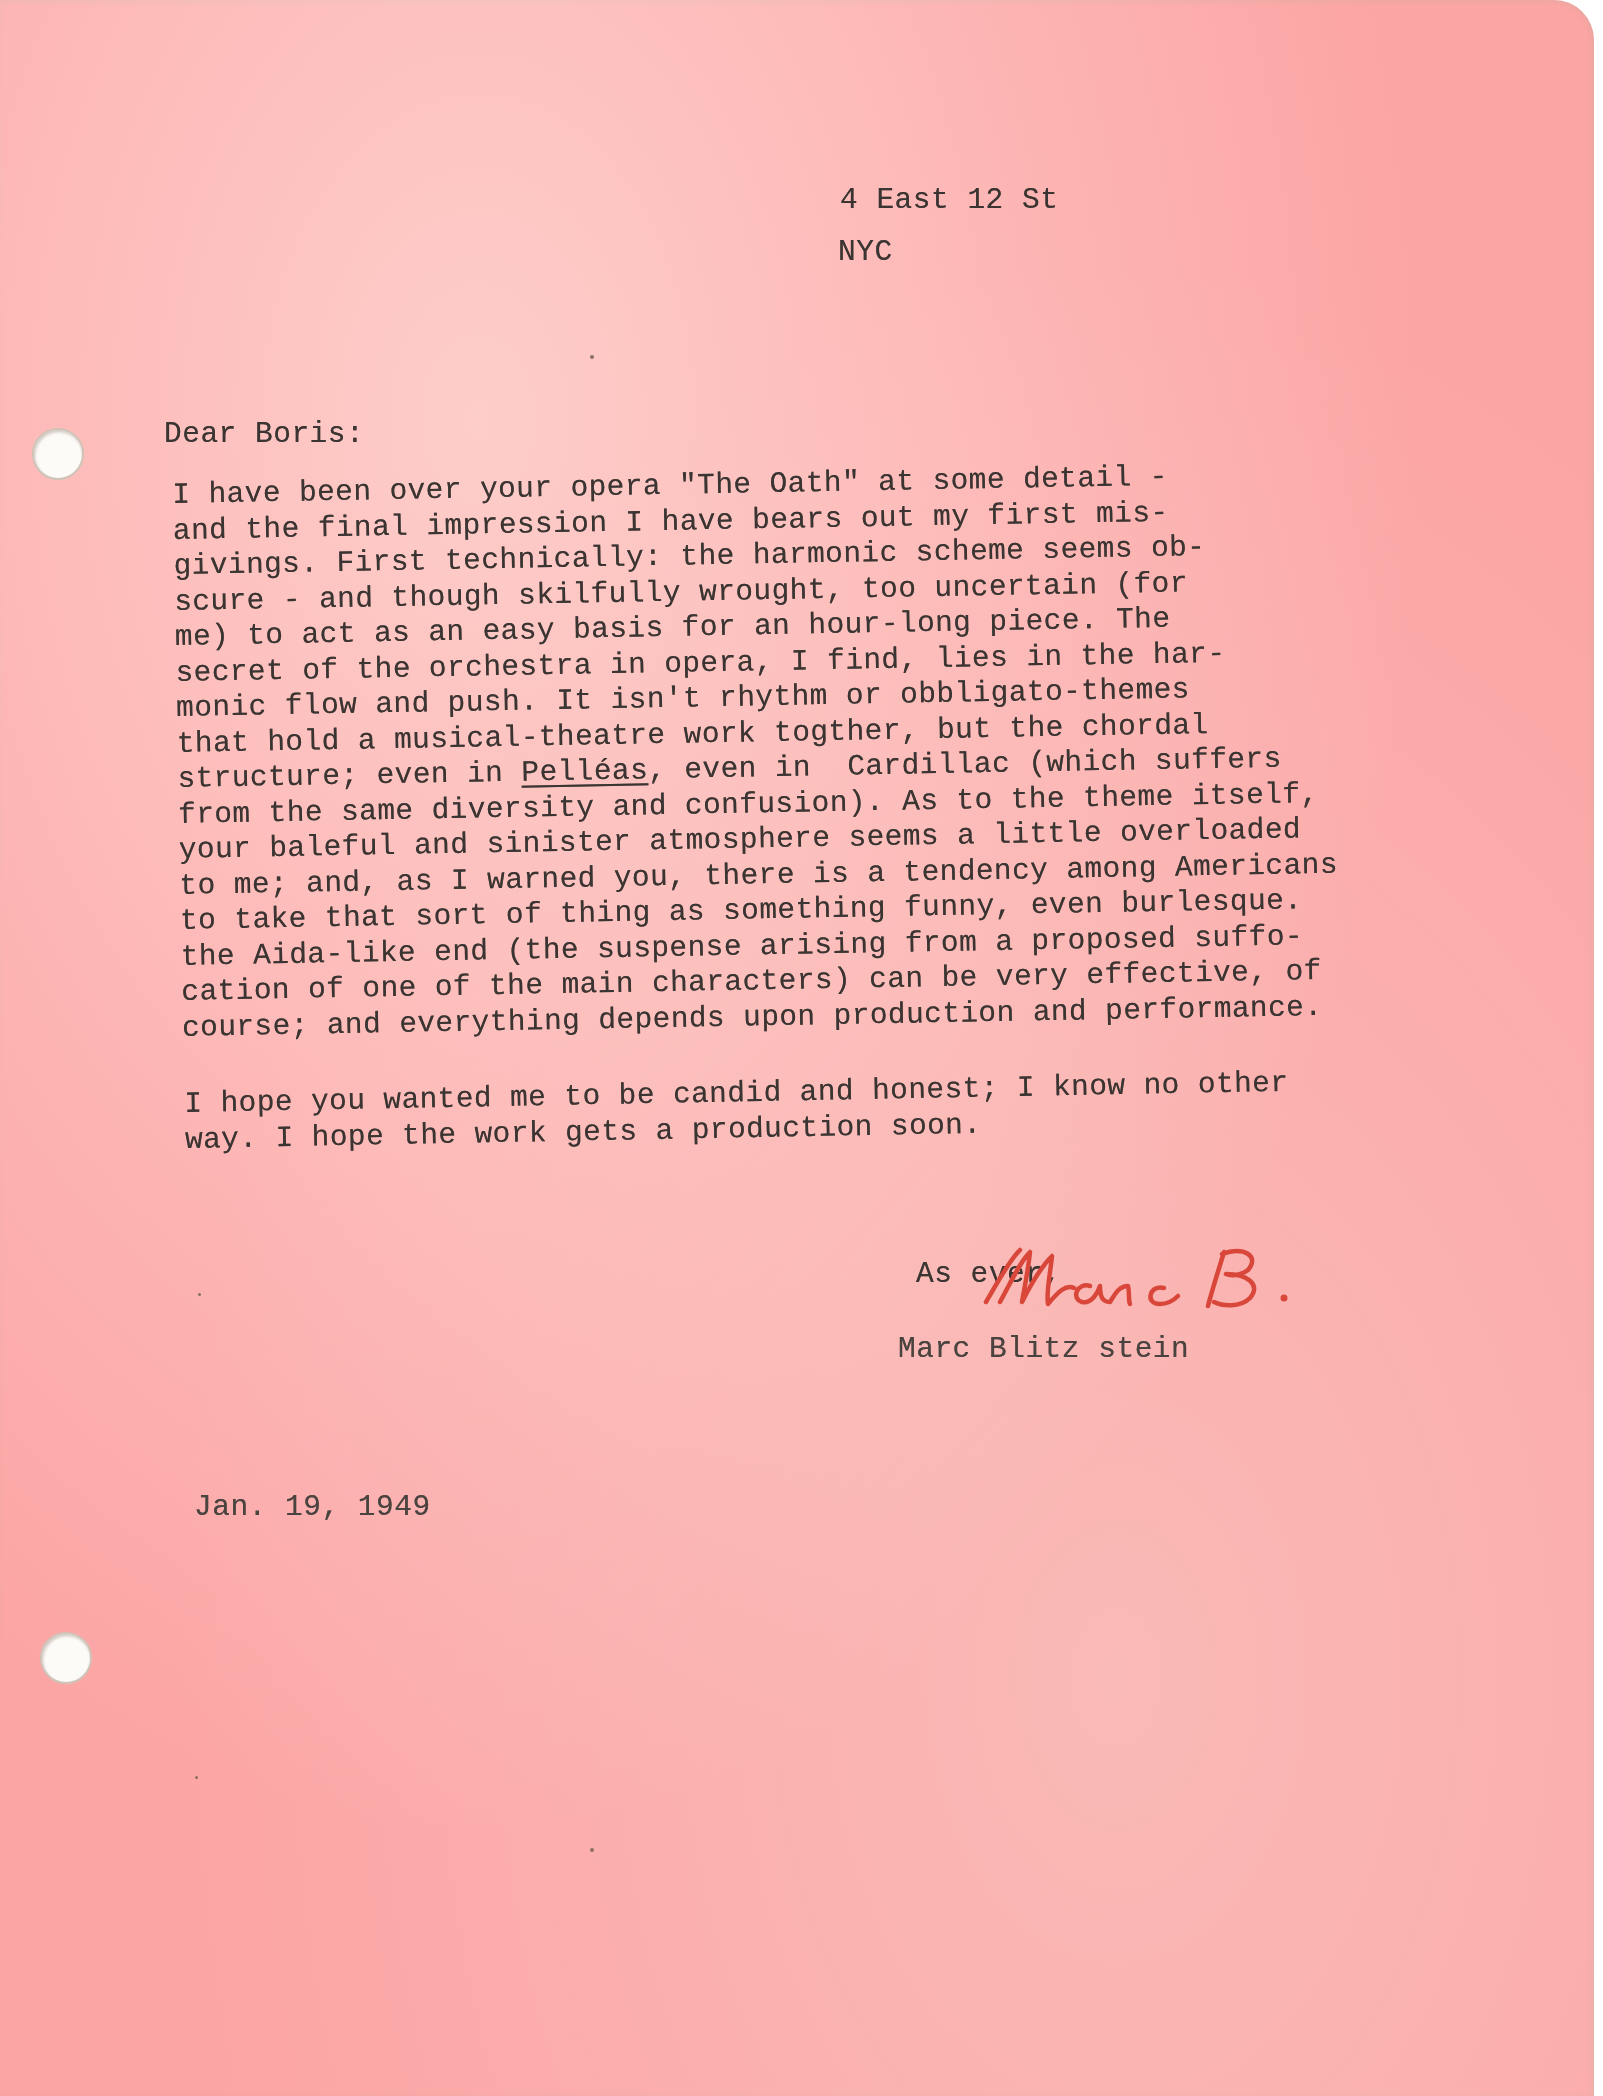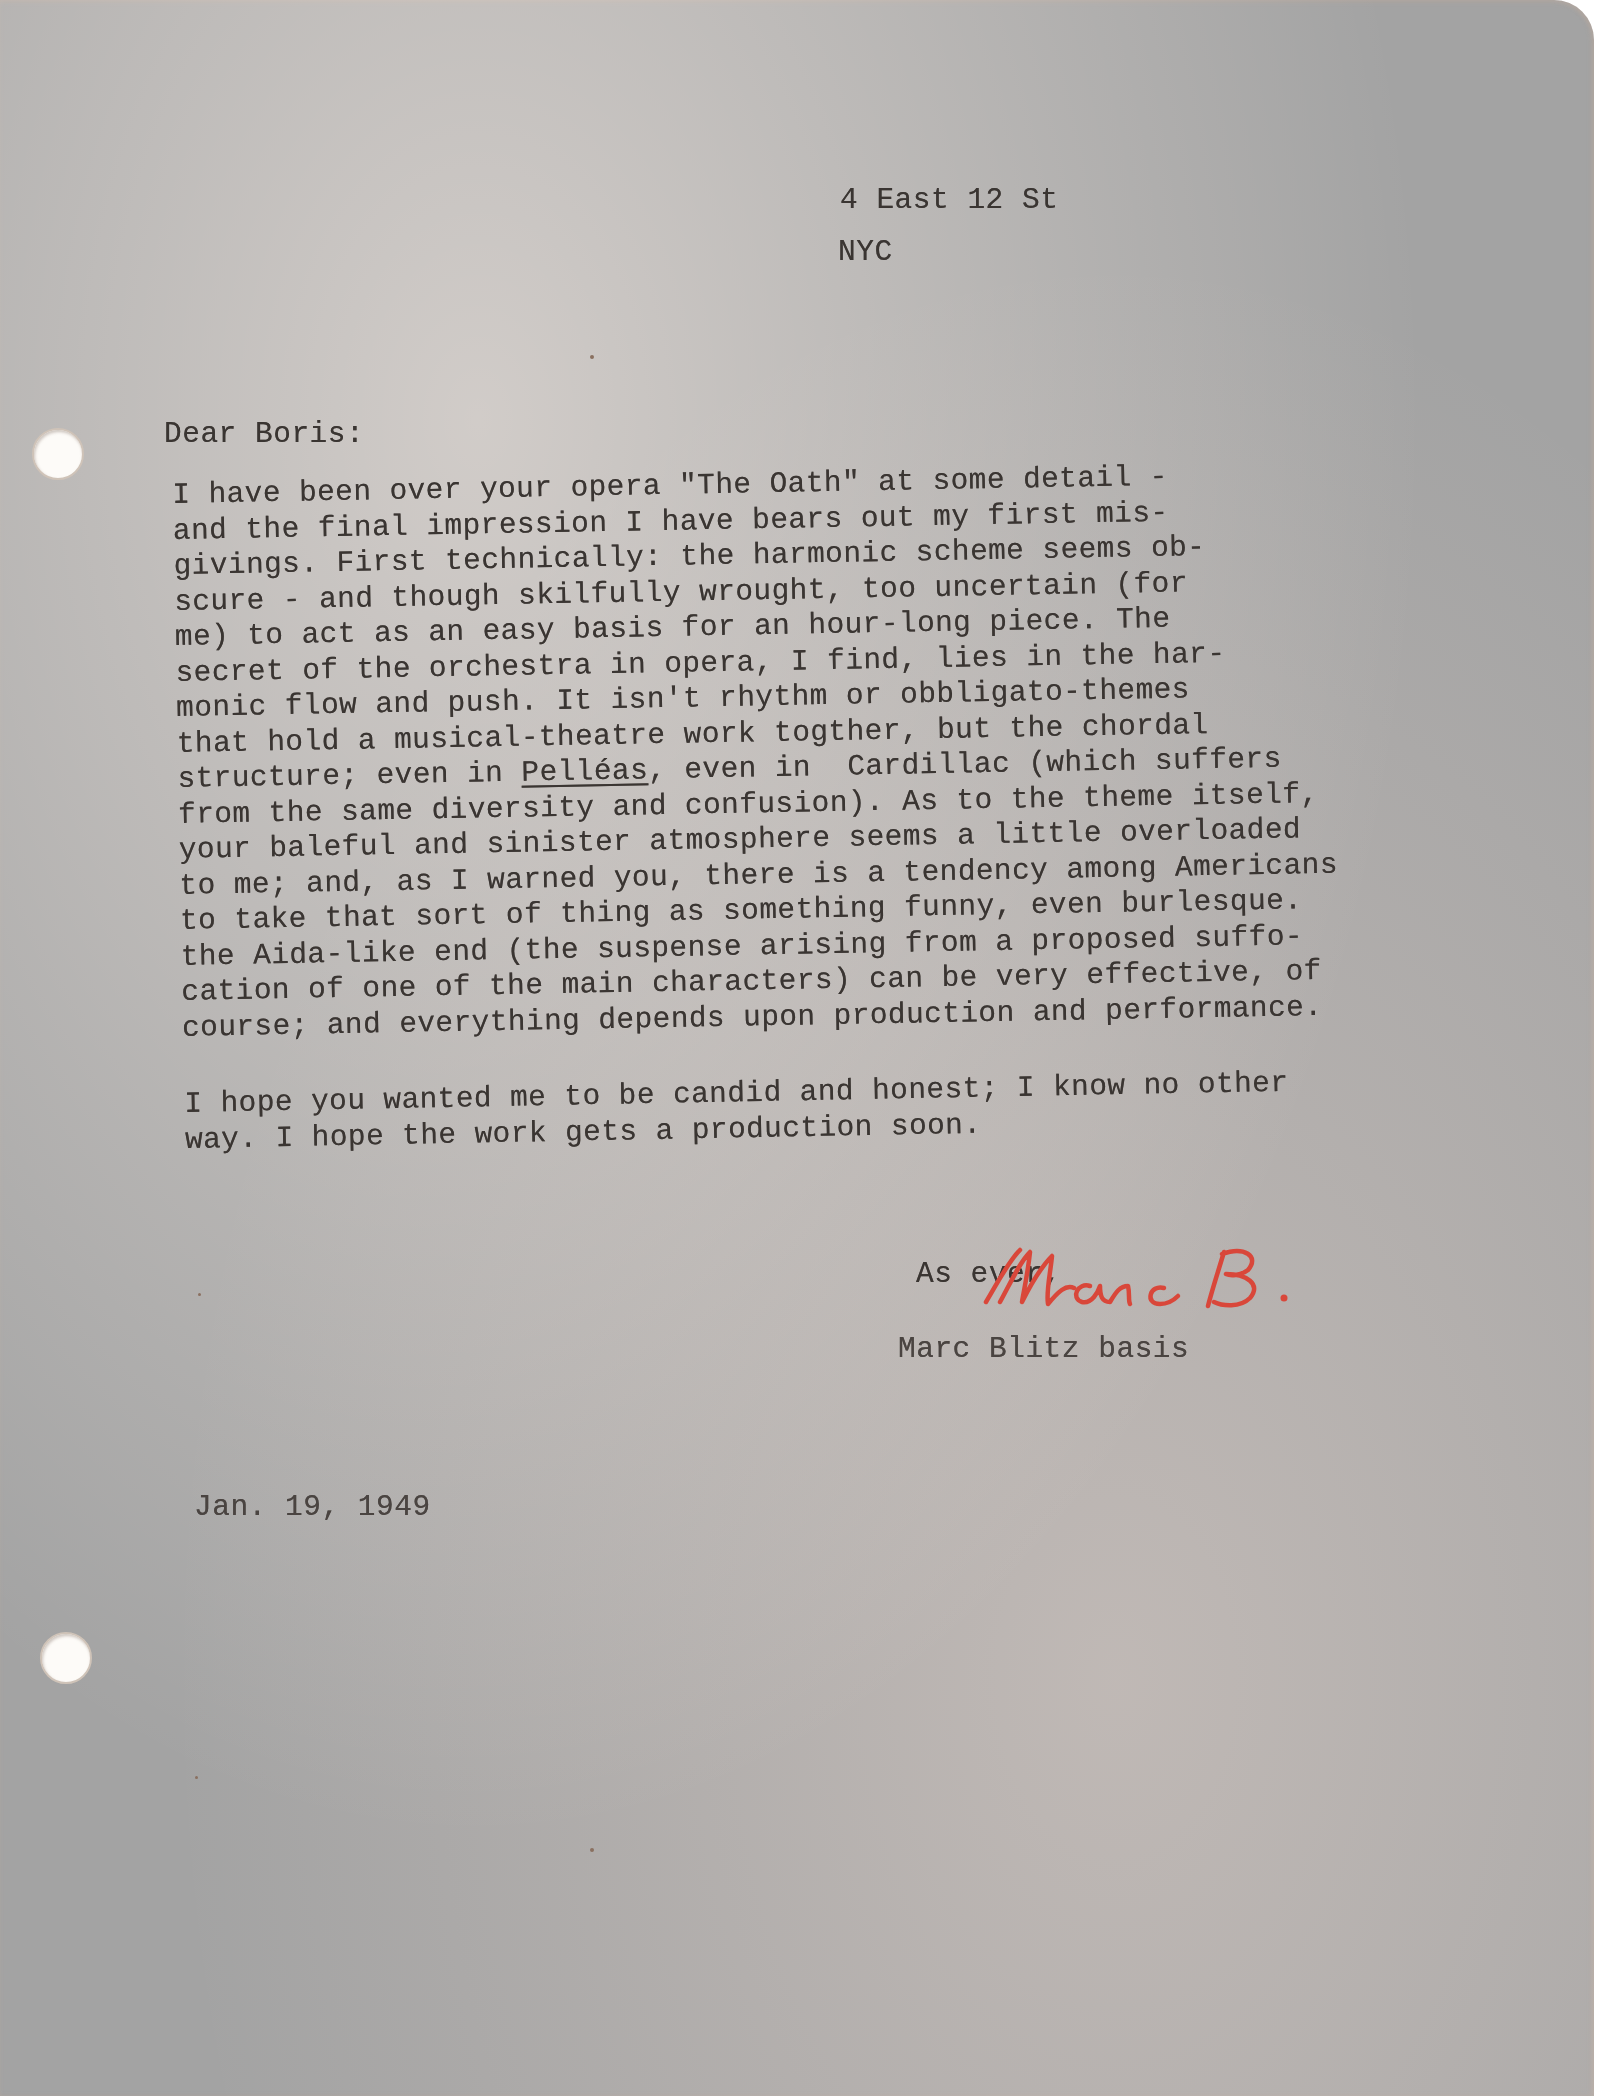"4 East 12 St" .sheet { background: #a3a3a3 -> #fca5a5 }
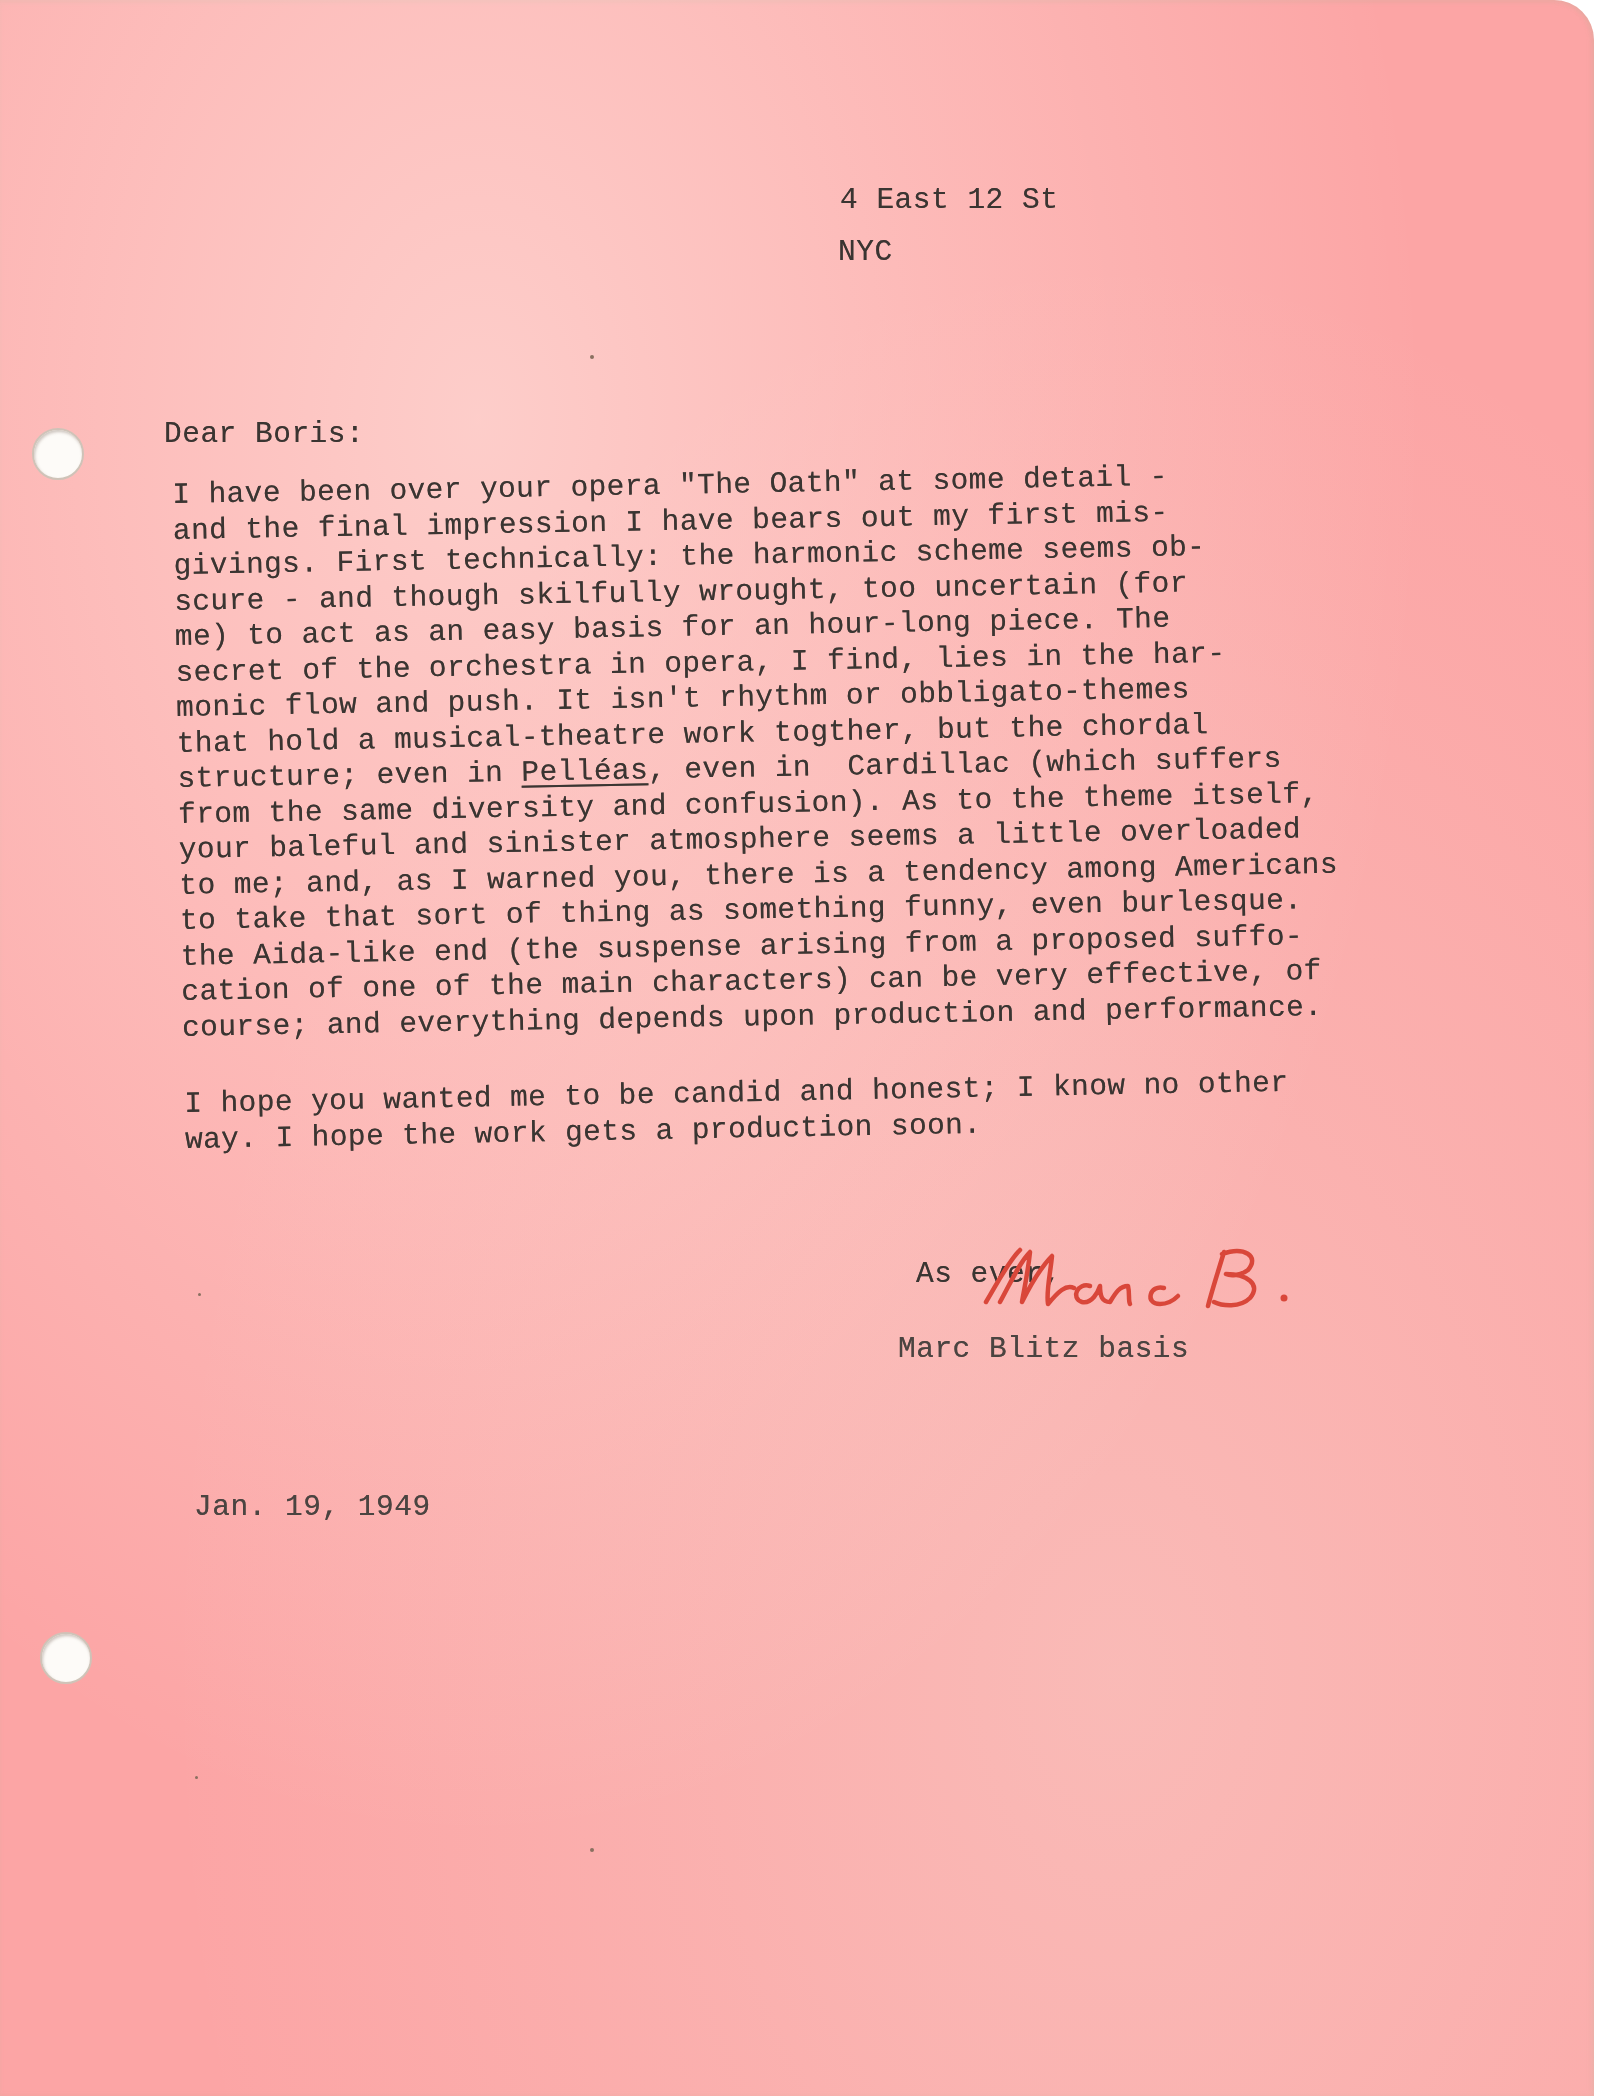"Marc Blitz basis" div.typed { text: basis -> stein }
